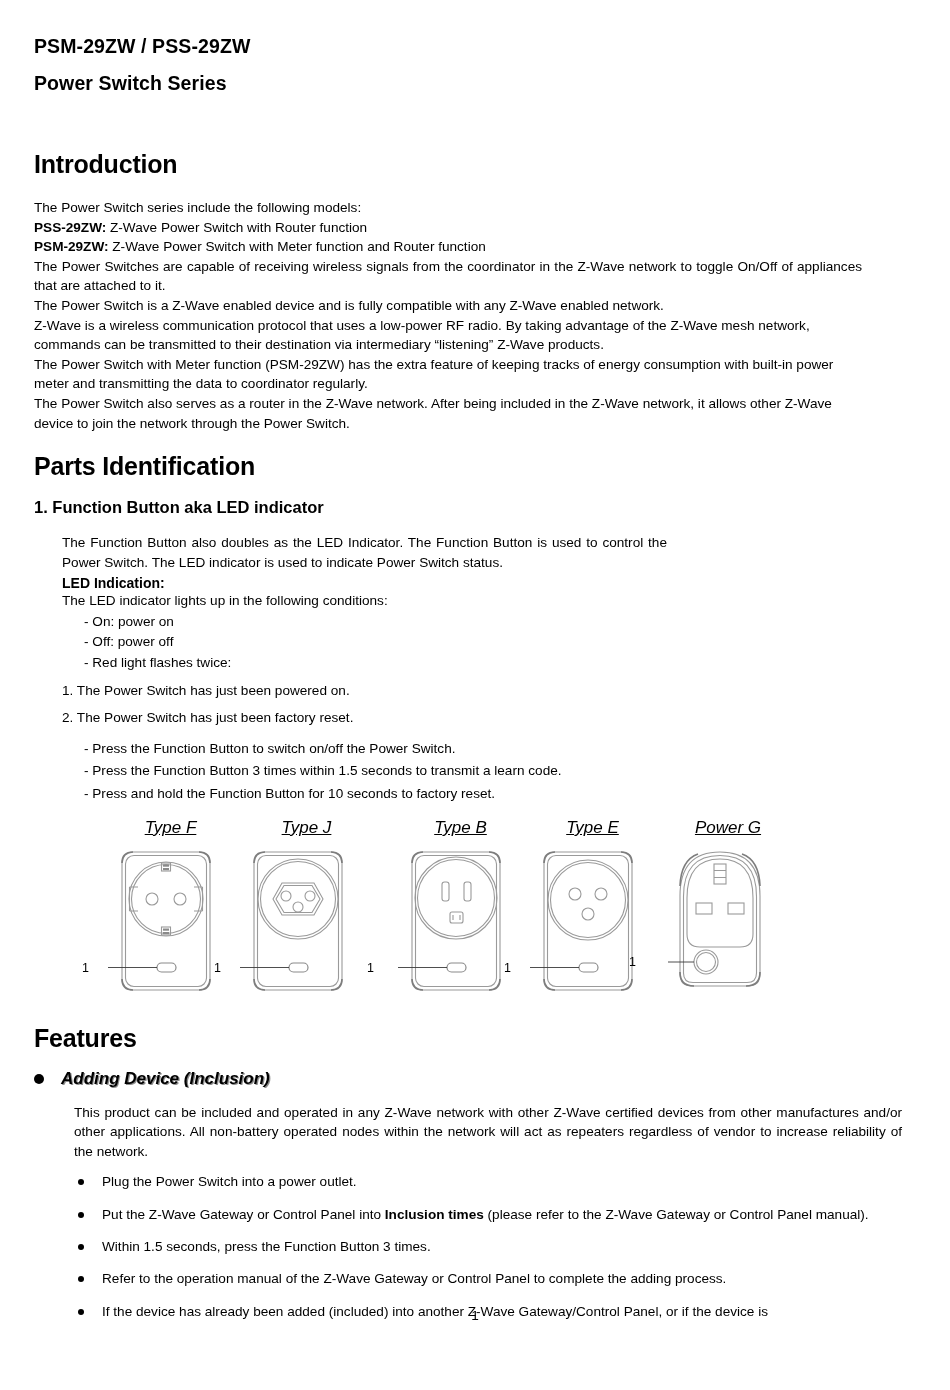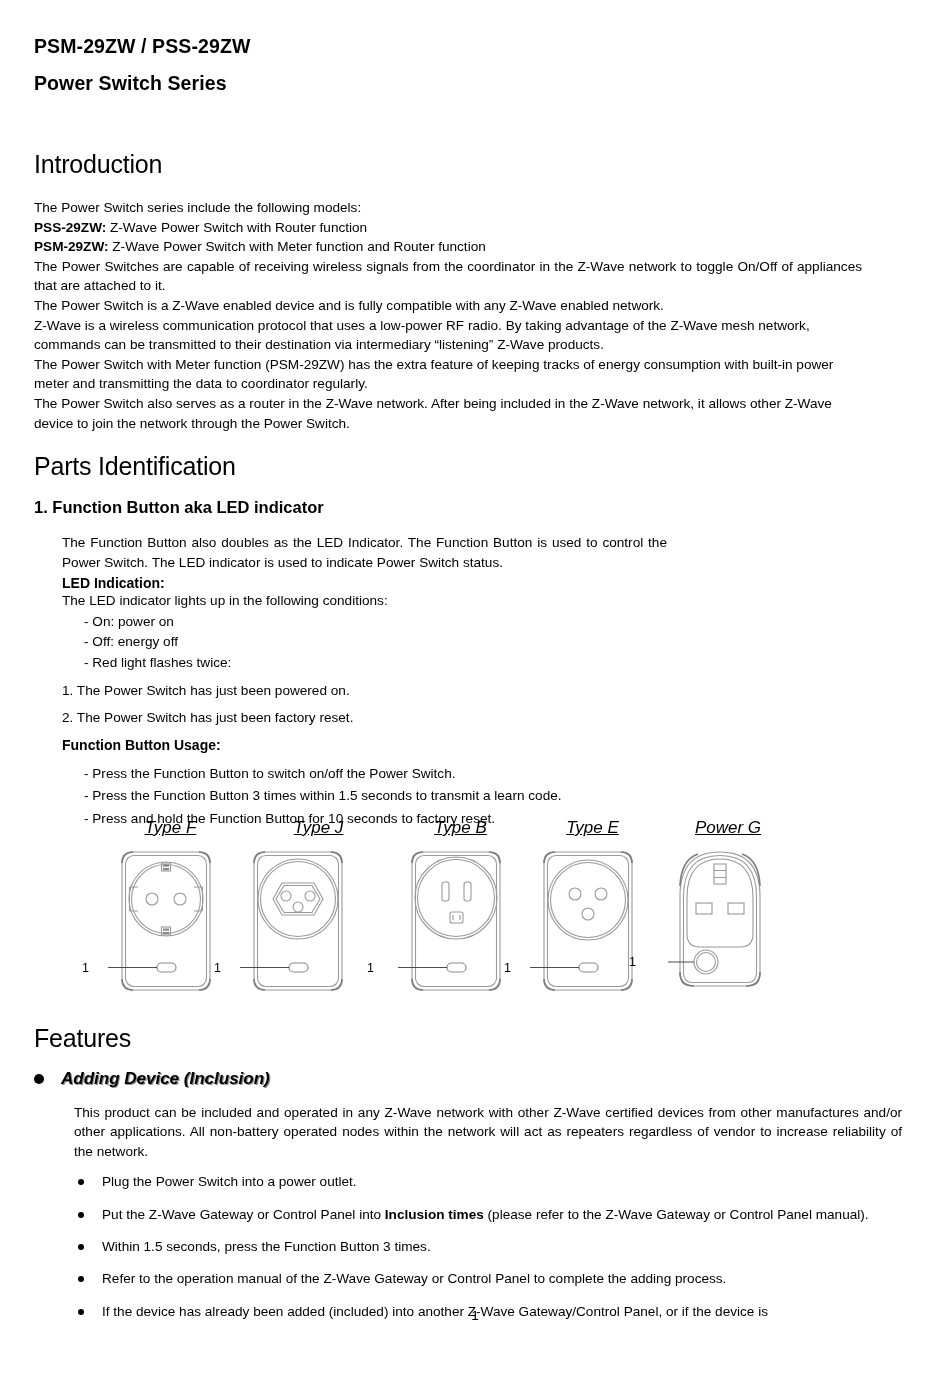"Introduction" .h1 { font-weight: normal -> bold }
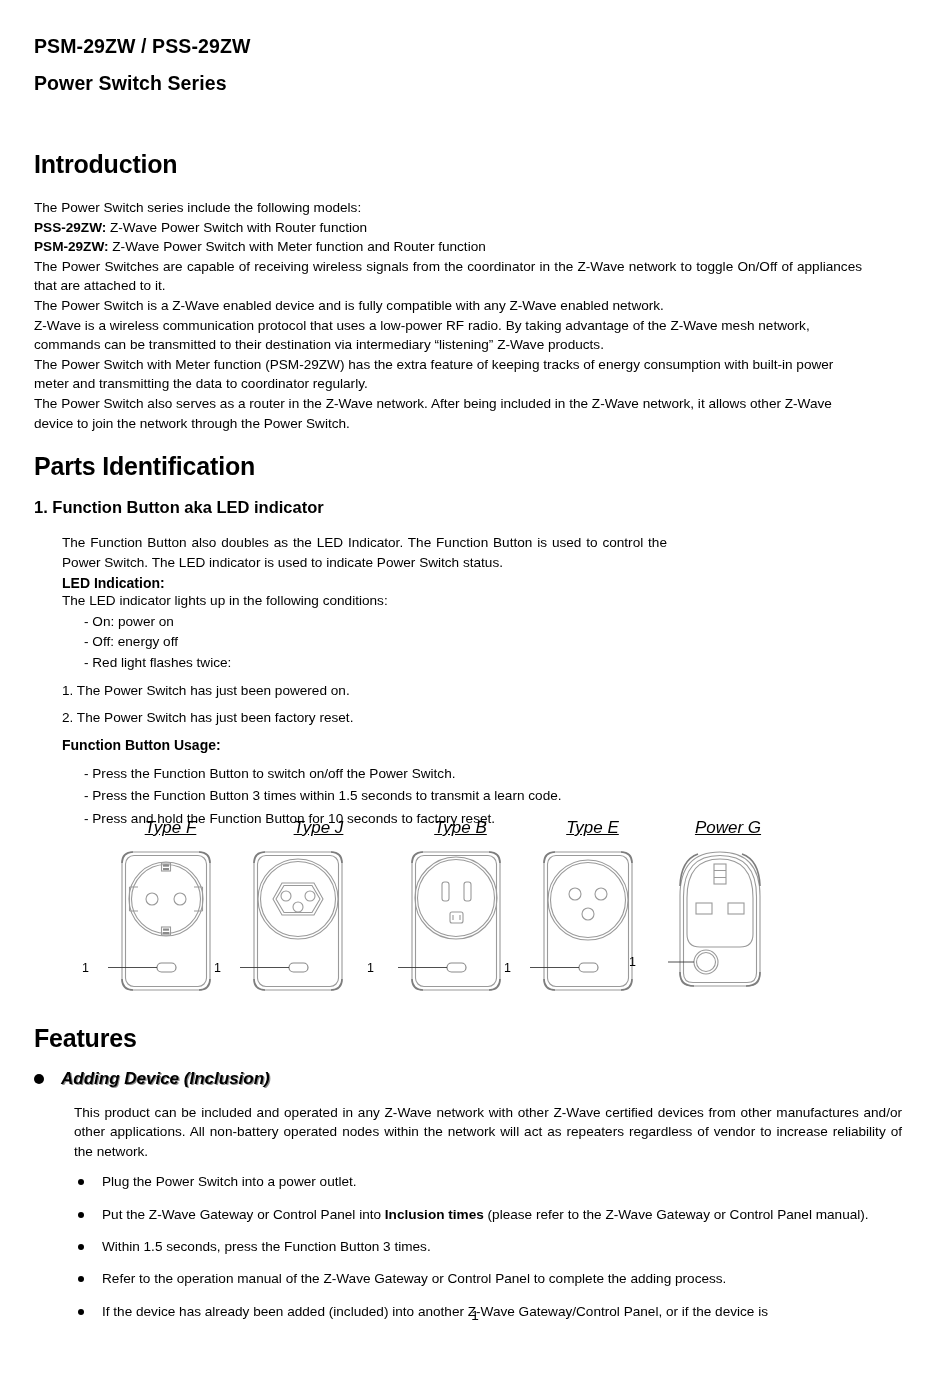"- Off: energy off" div.body-text { text: energy -> power }
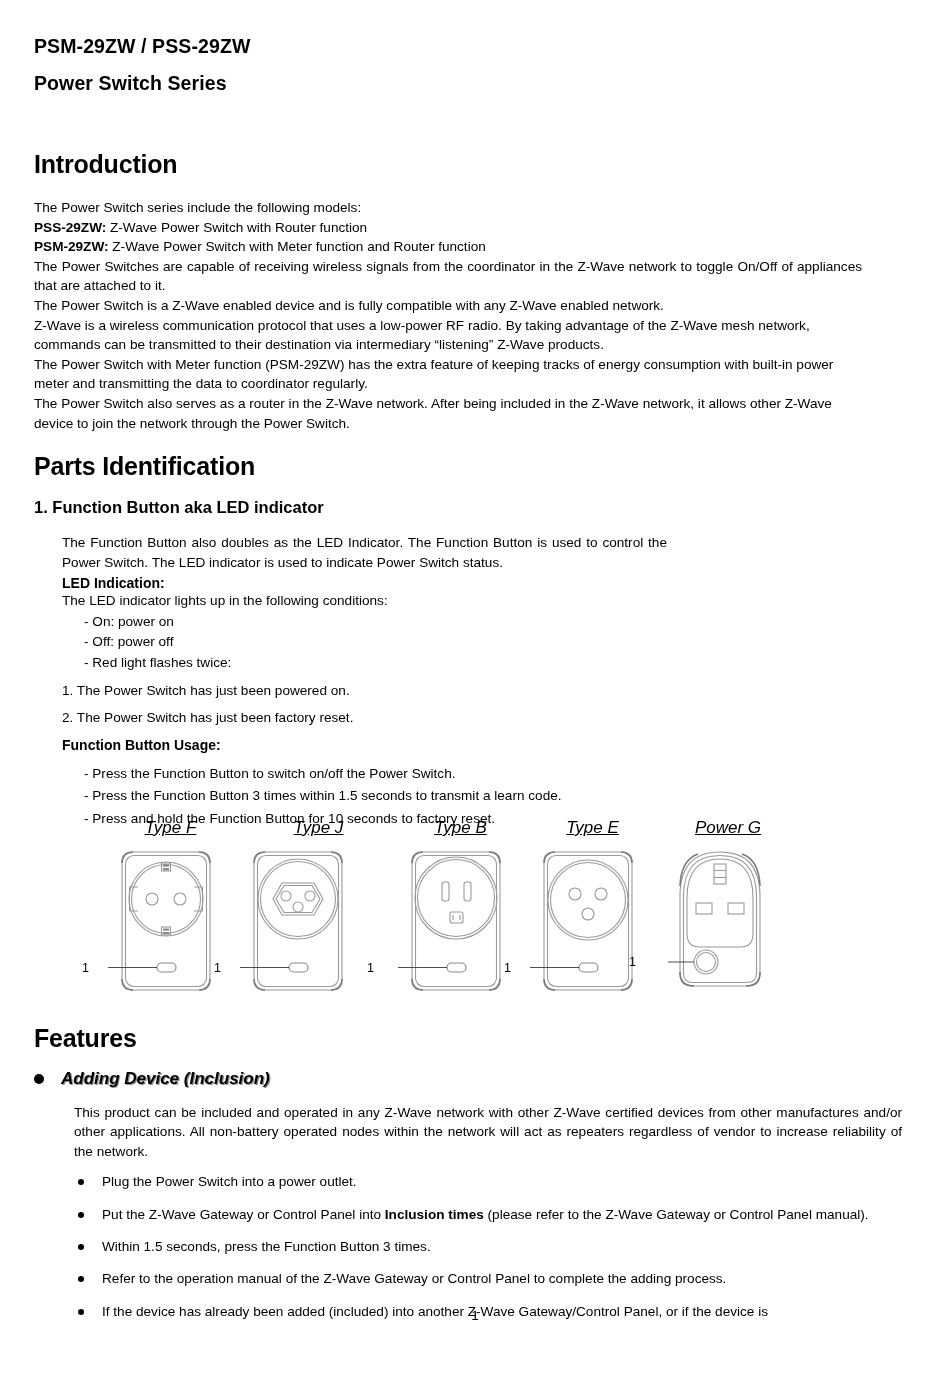"Function Button Usage:" div.h3 { html: <div>Function Button Usage:</div> -> none }
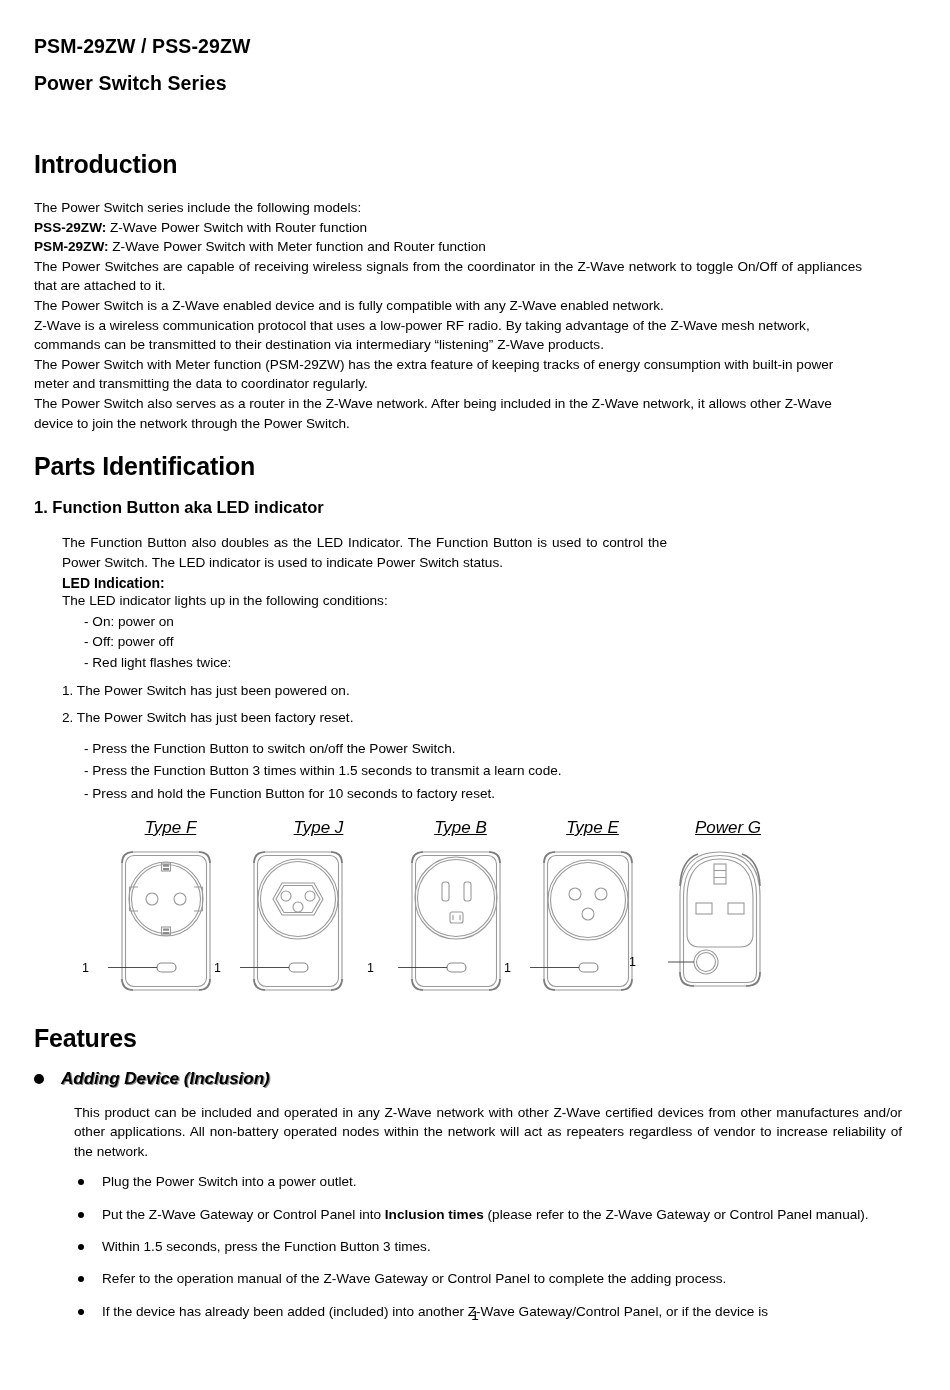"Type J" div.dev-label { left: 16px -> 4px }
